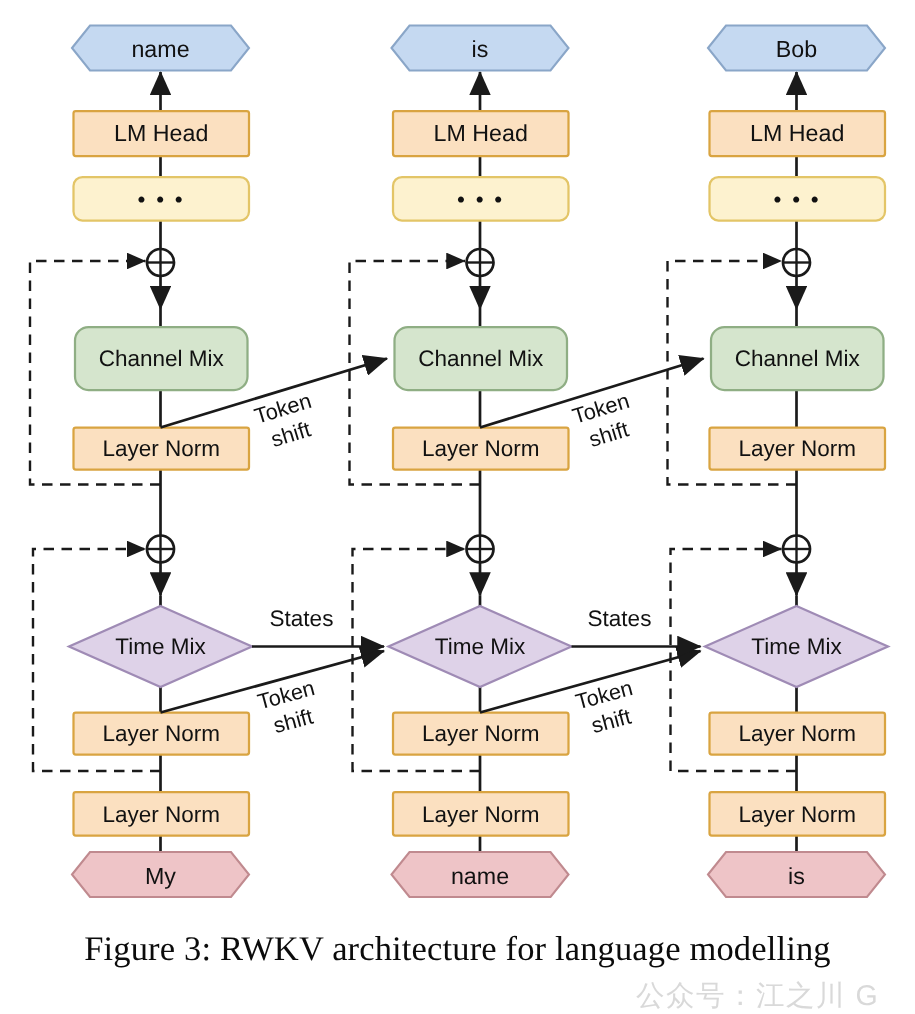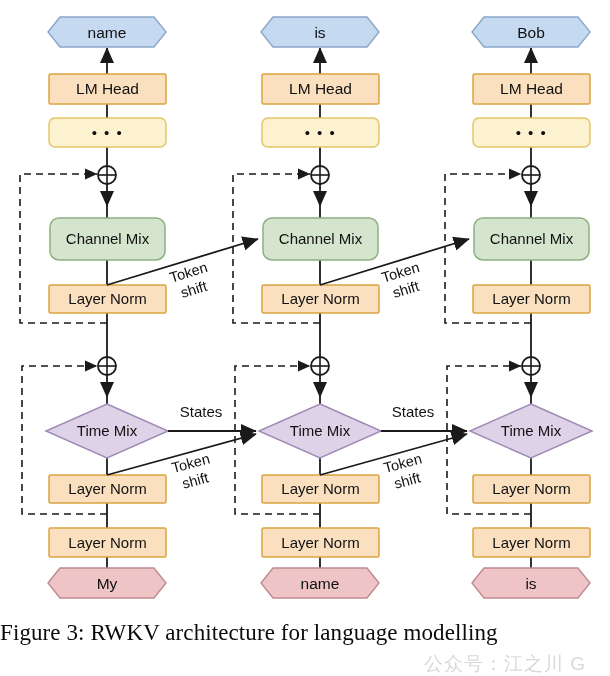"Figure 3: RWKV architecture for" .caption { text-align: none -> center }
